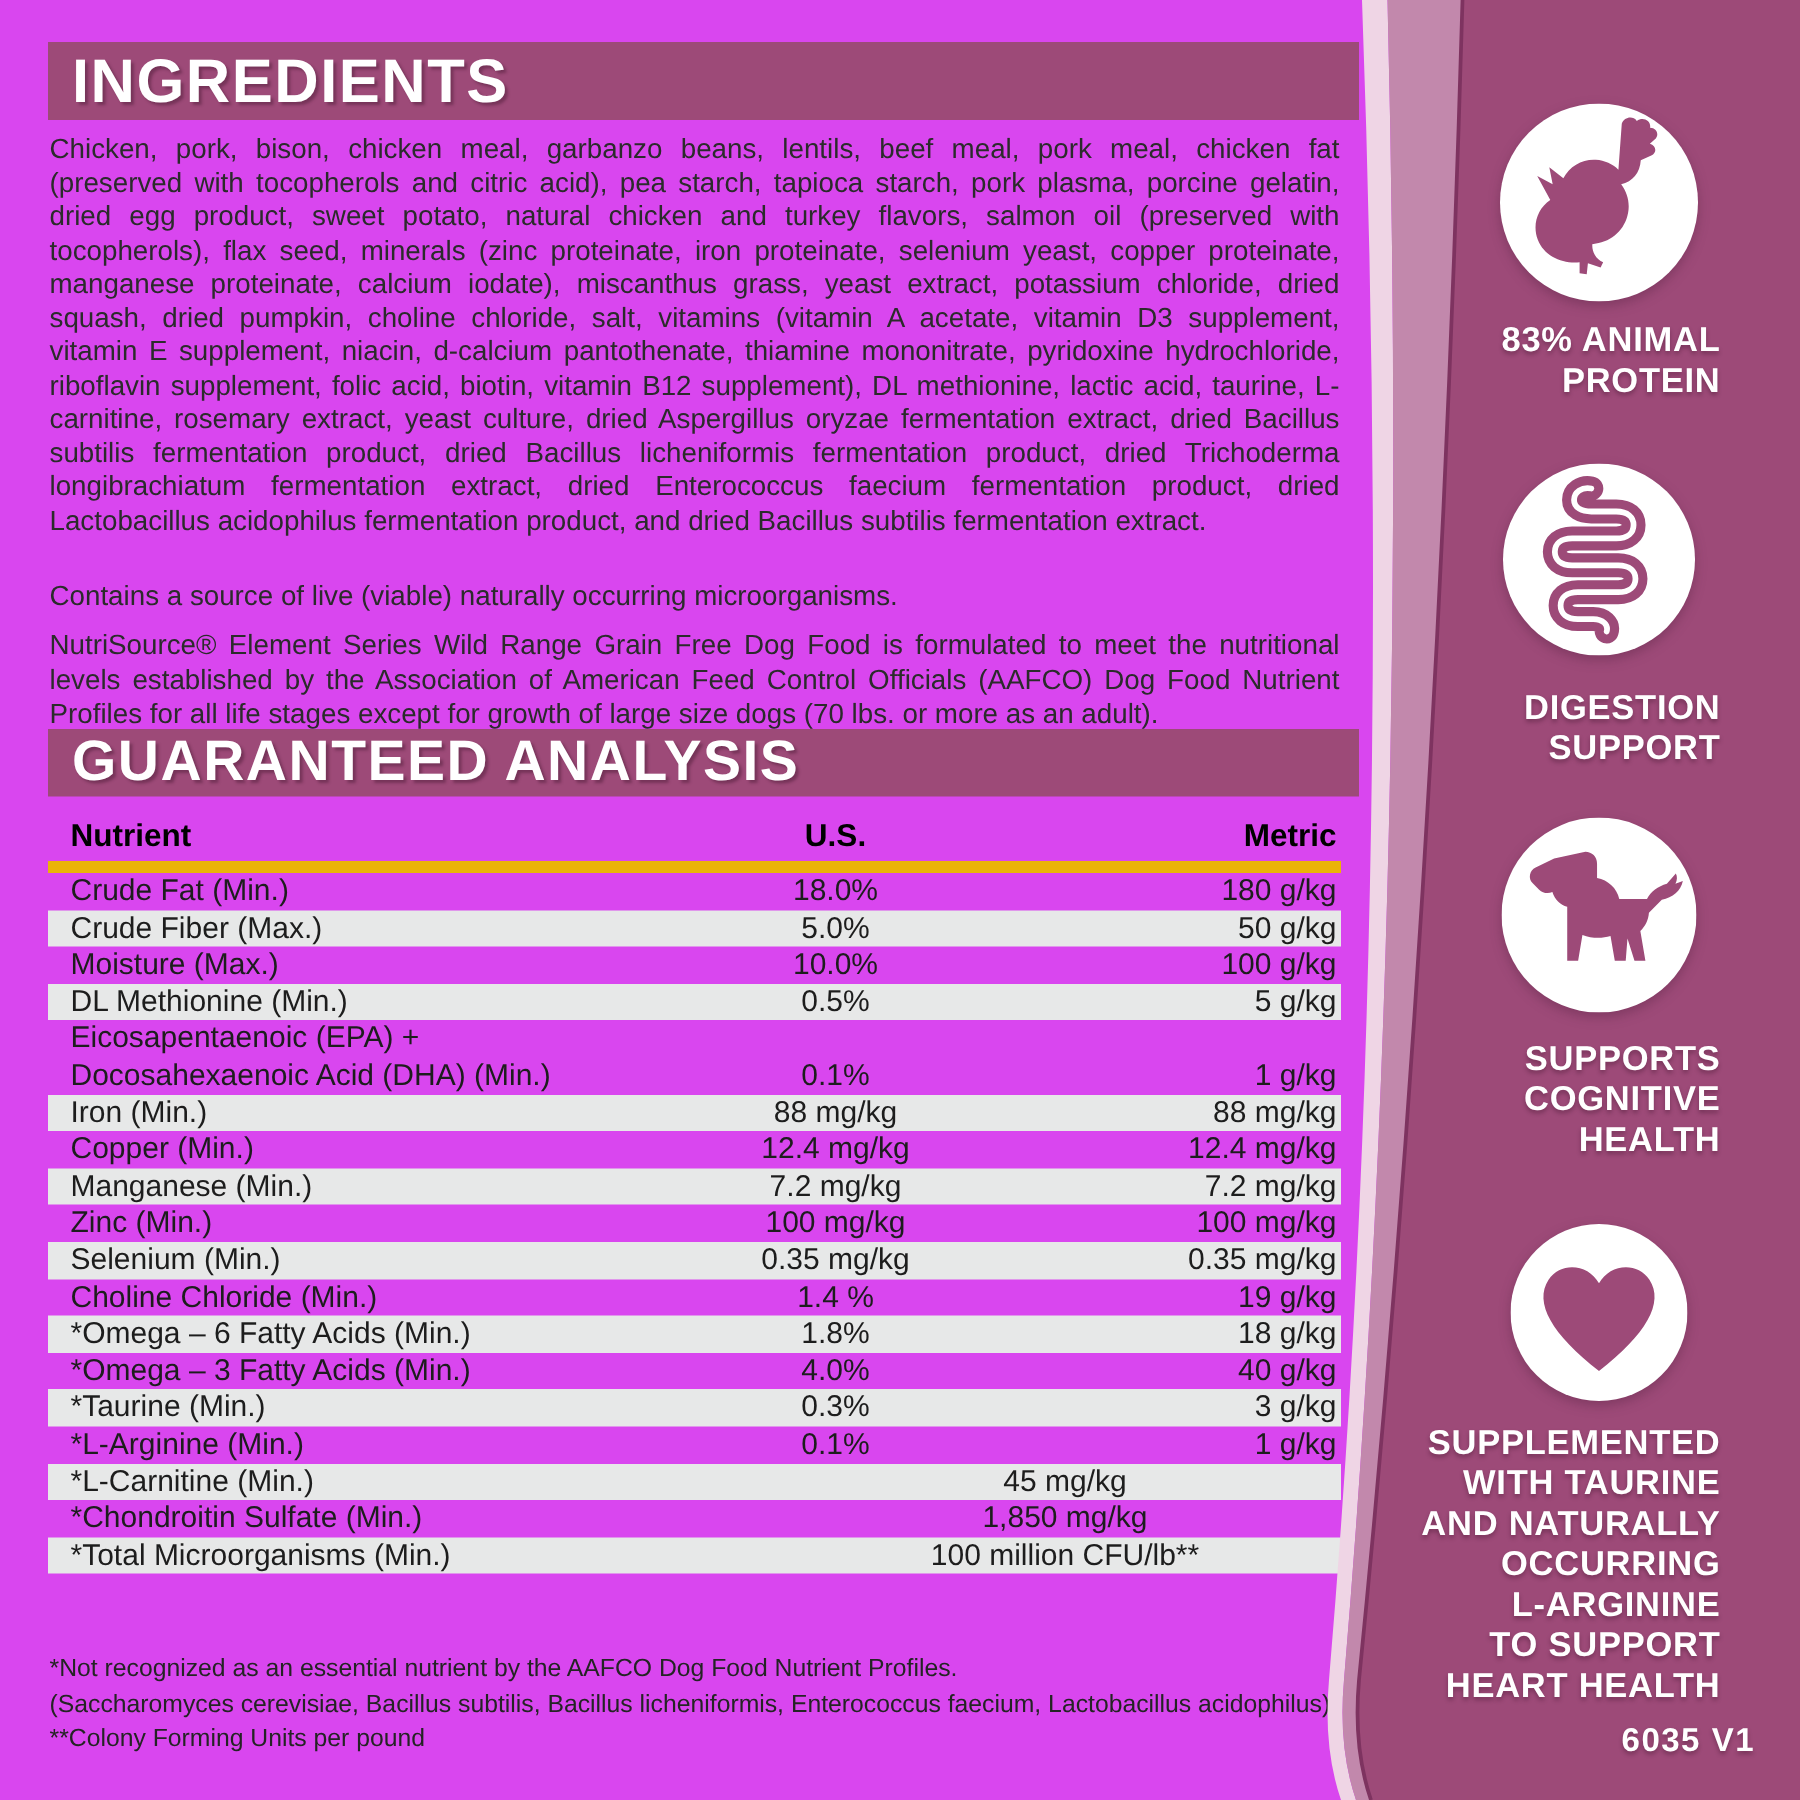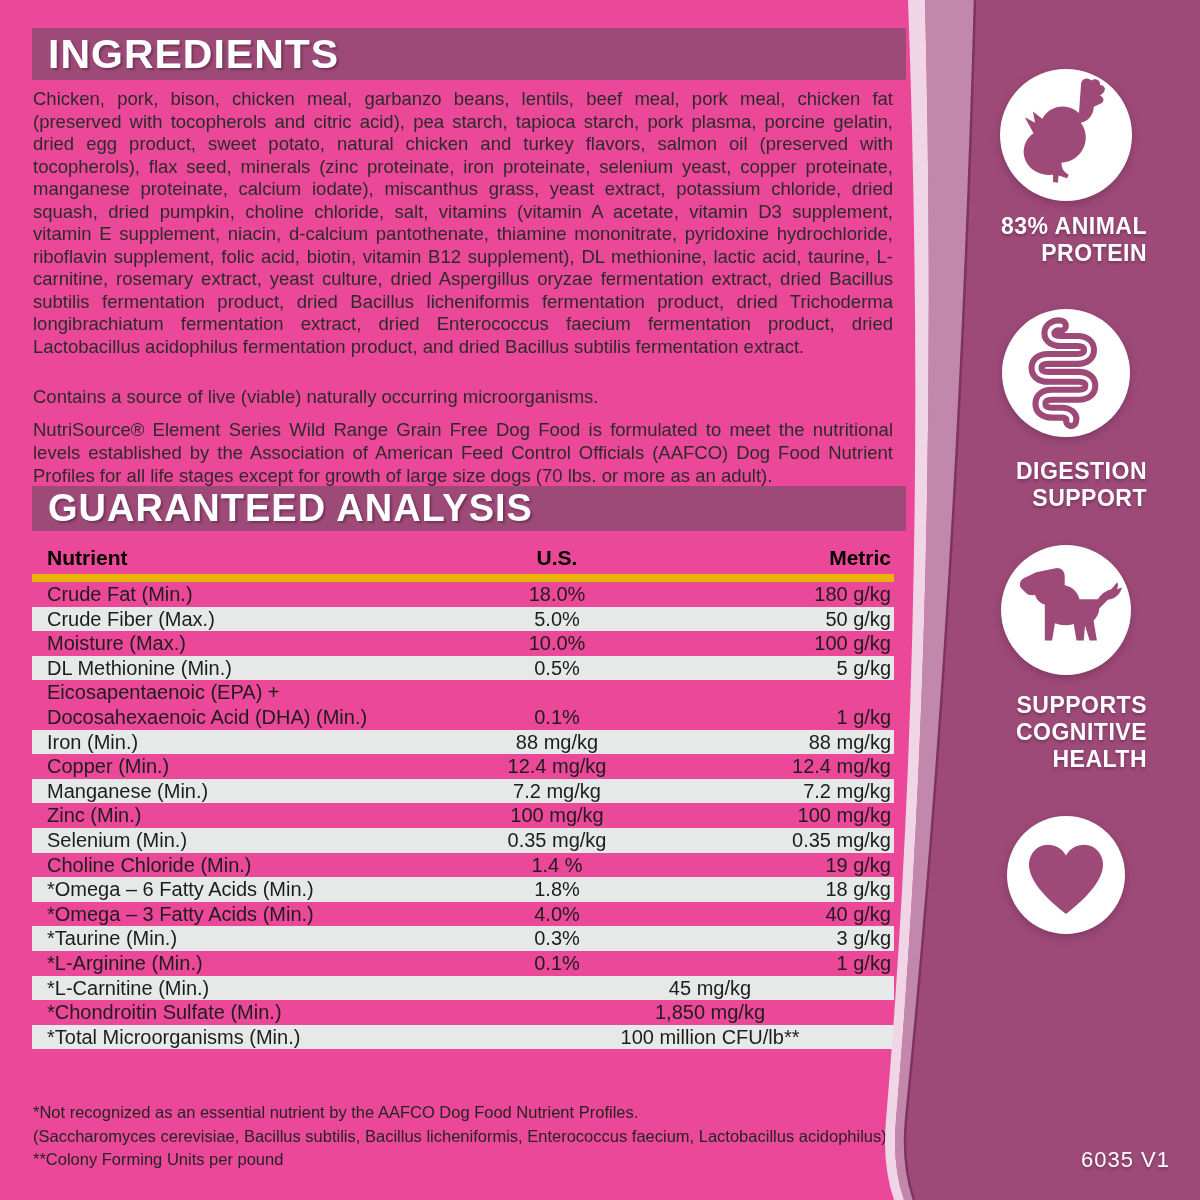"INGREDIENTS" .page { background: #ec4899 -> #d946ef }
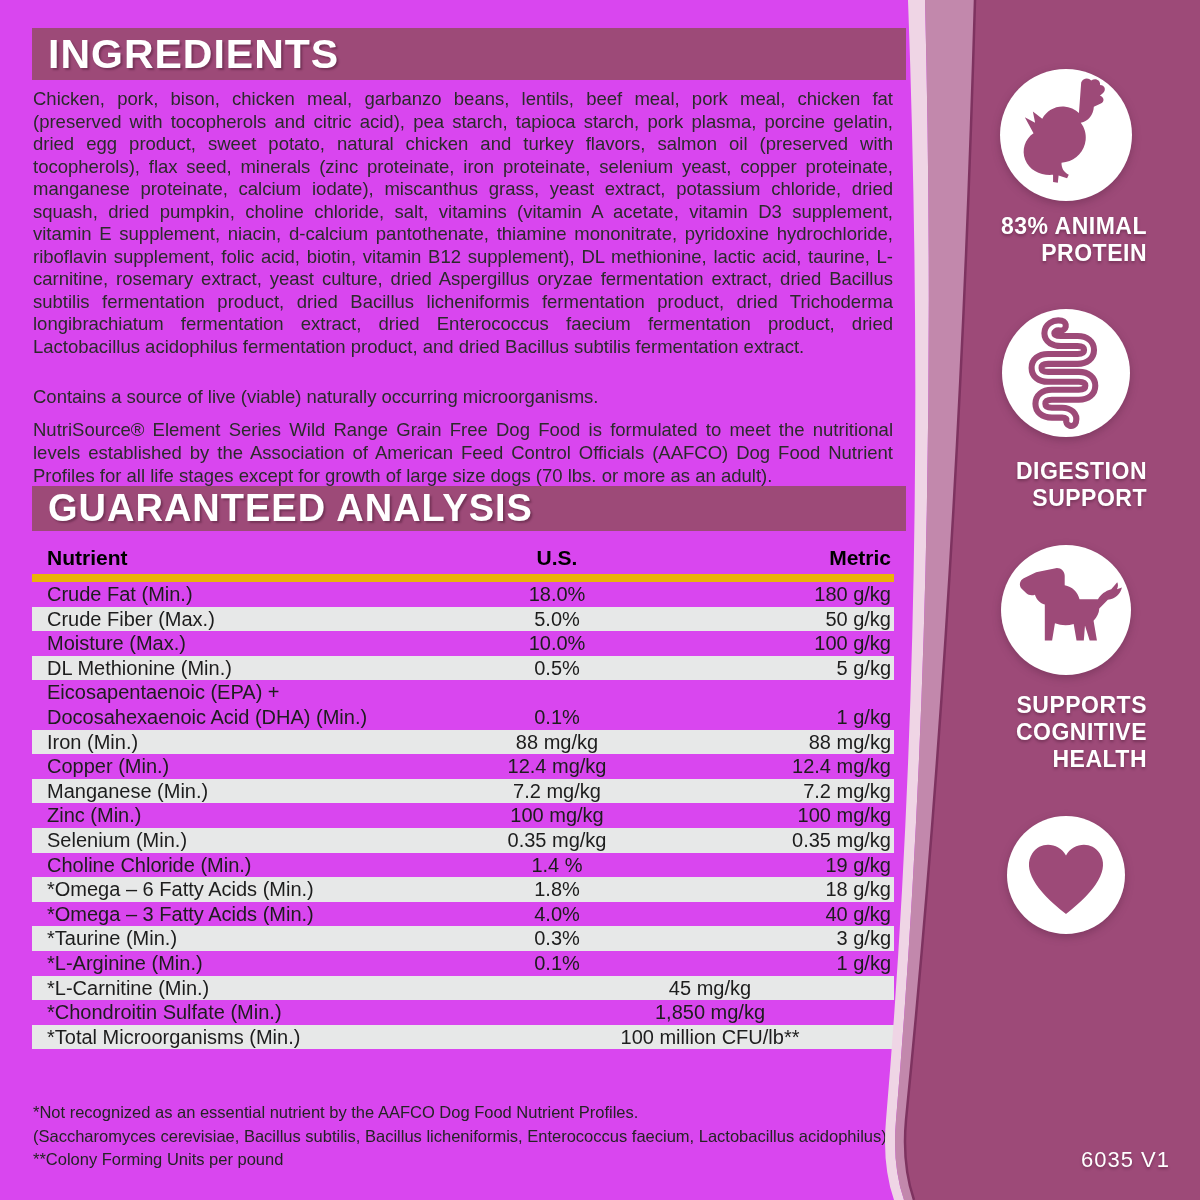"SUPPLEMENTED" div.badge-label { html: none -> <div>SUPPLEMENTED WITH TAURINE AND NATURALLY OCCURRING L-ARGININE TO SUPPORT HEART HEALTH</div> }
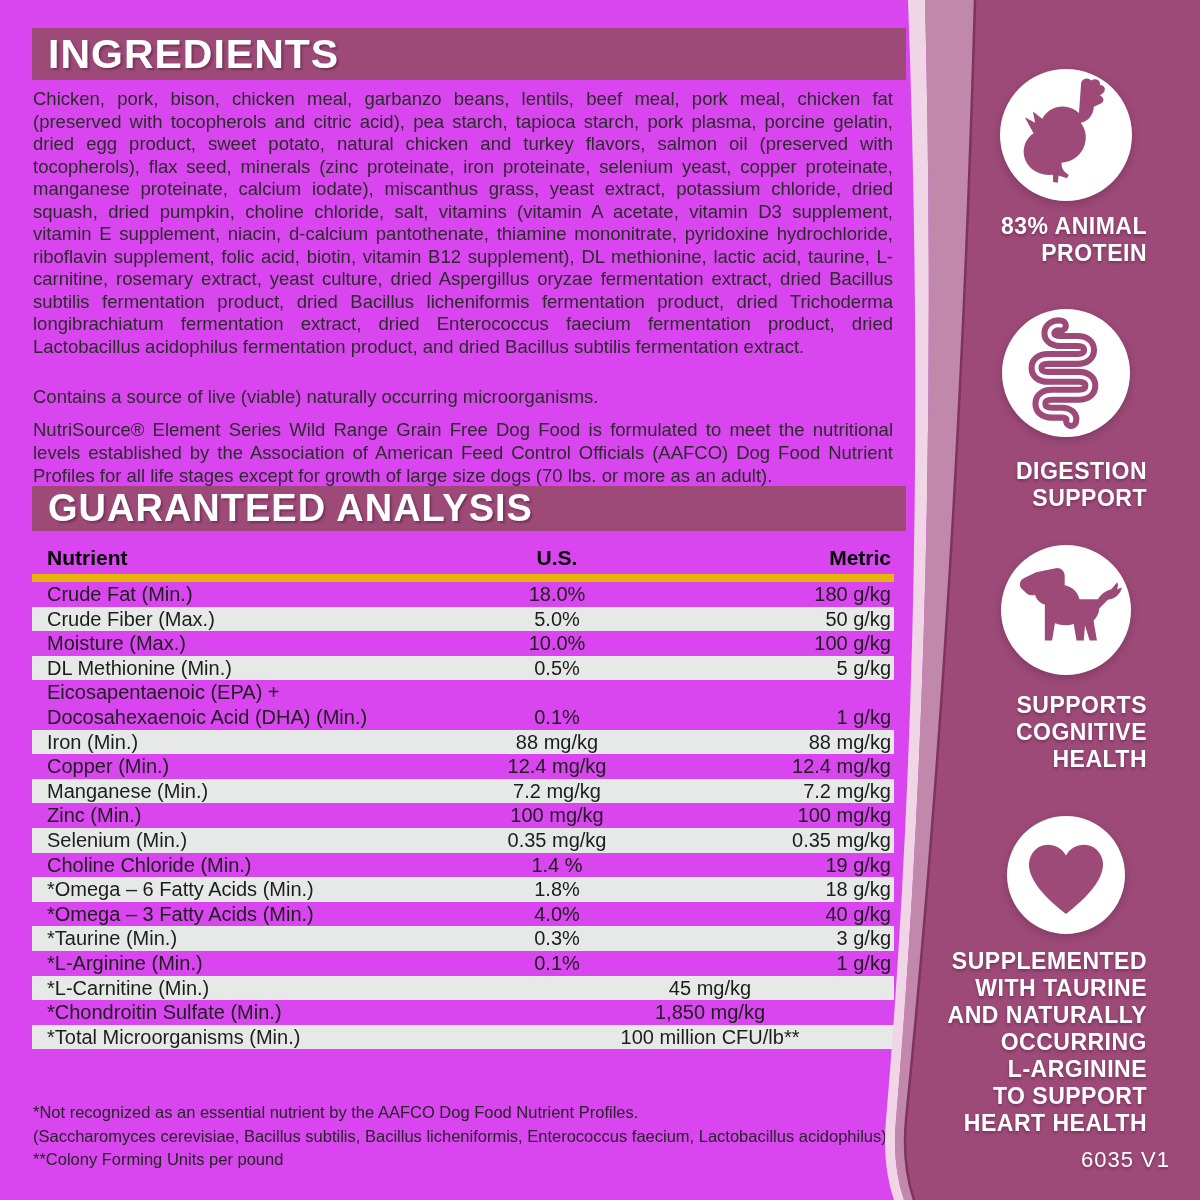"6035 V1" #sku-code { font-weight: normal -> bold }
